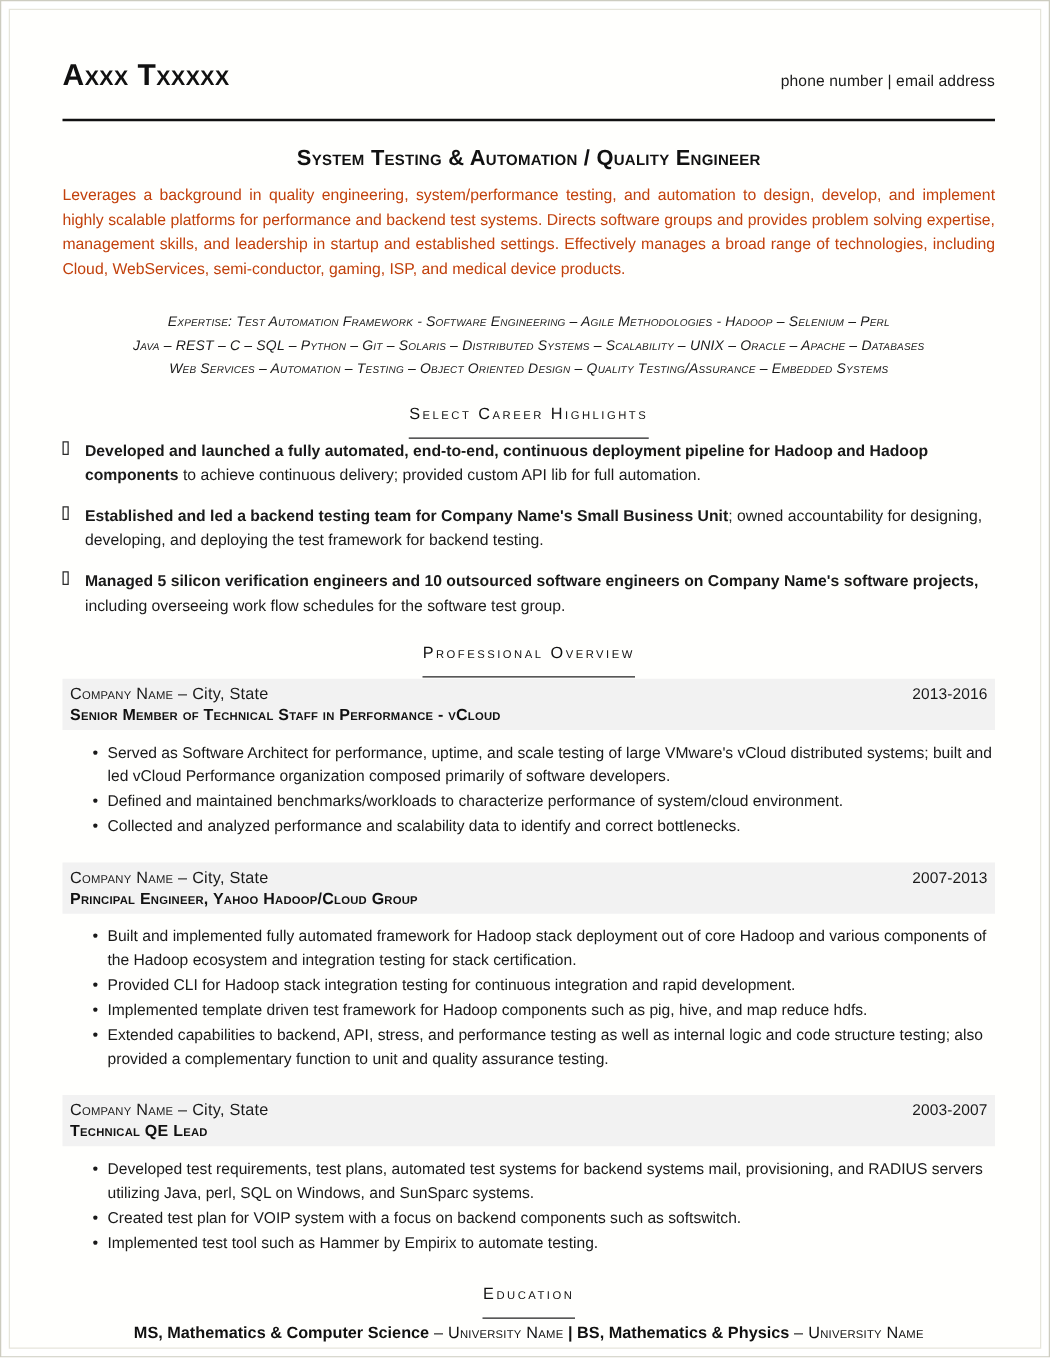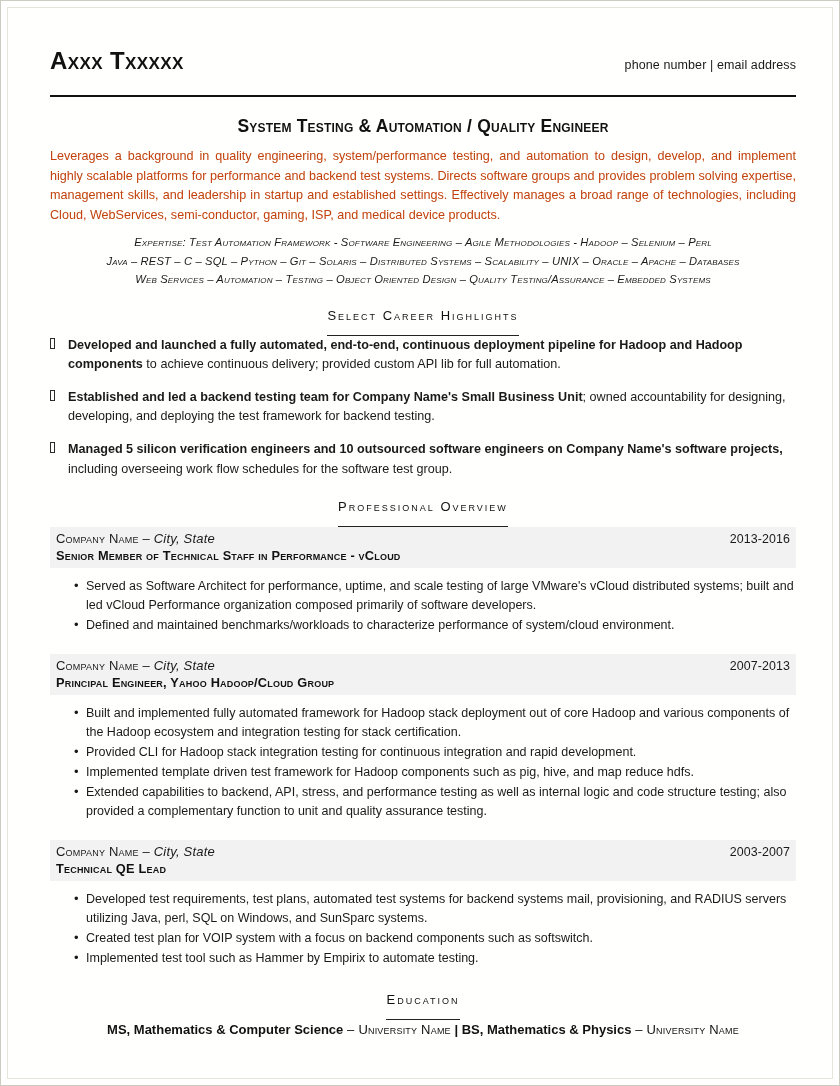"Expertise: Test Automation Framework -" .expertise { margin-top: 8px -> 24px }
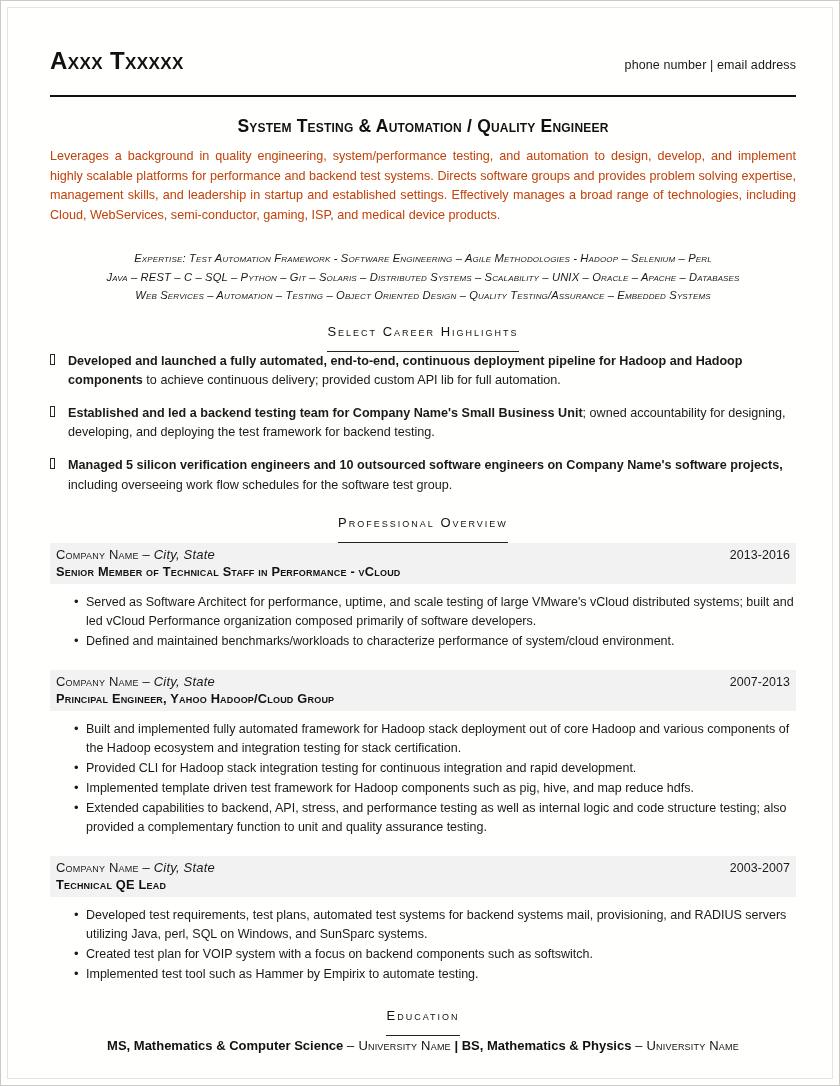"City," .exp-location { font-style: italic -> none }
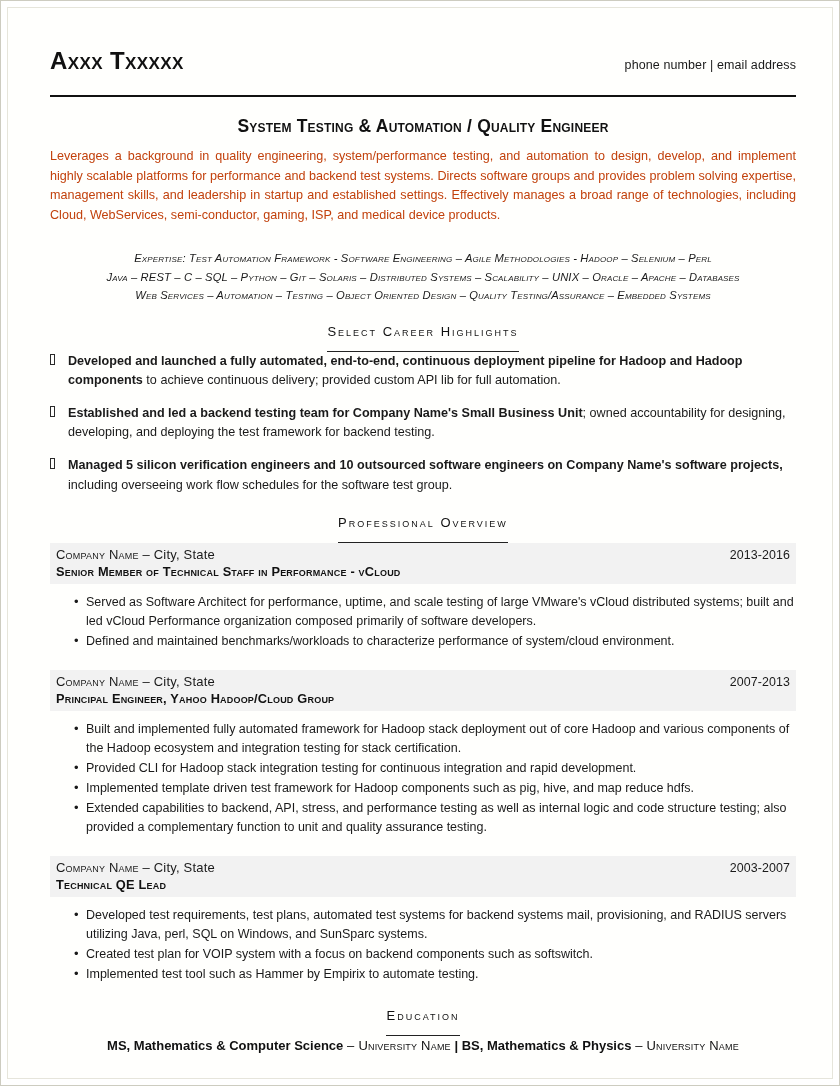"Collected and analyzed performance and" li { html: none -> <li>Collected and analyzed performance and scalability data to identify and correct bottlenecks.</li> }
